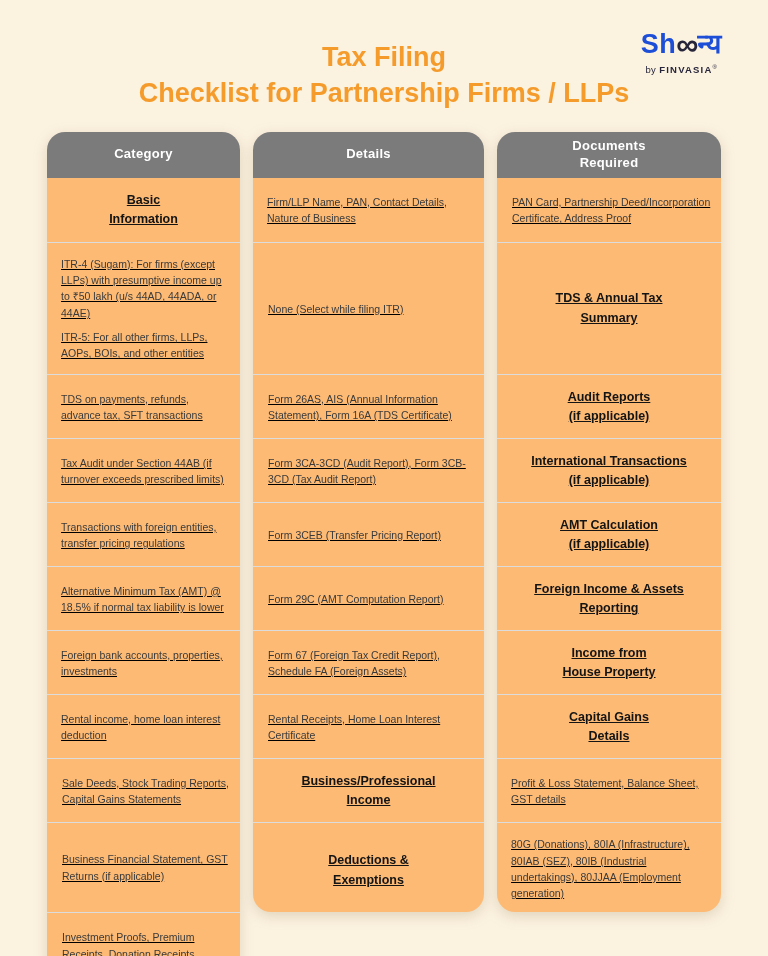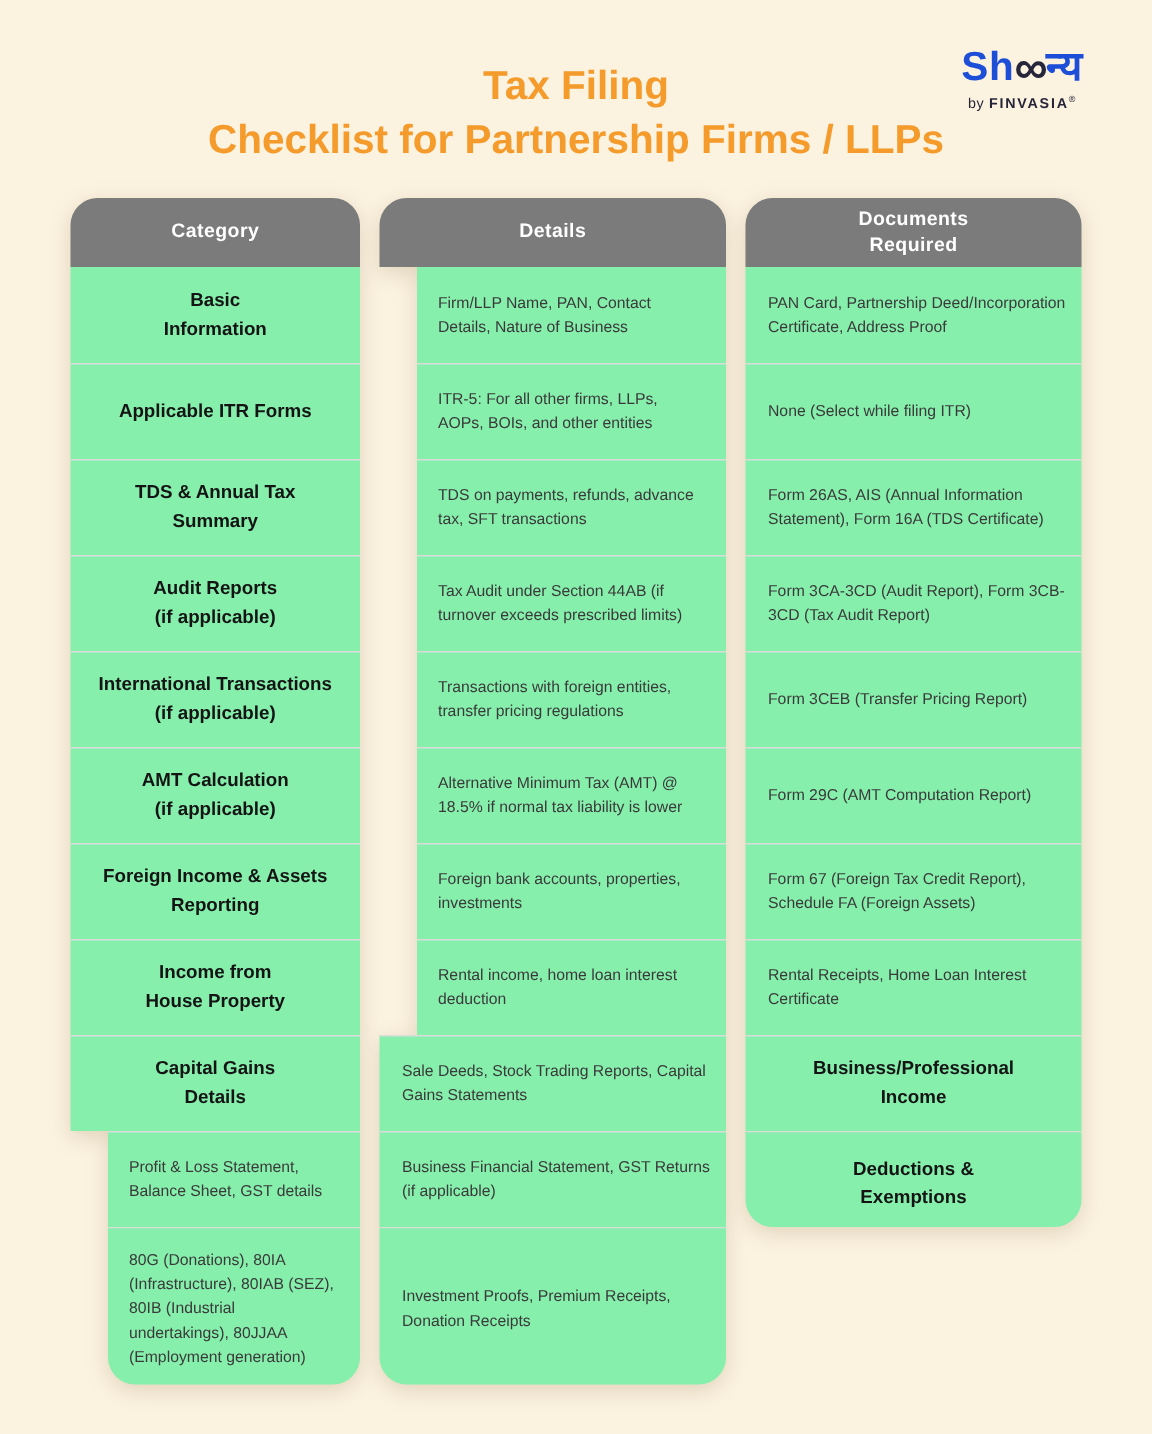"Basic" .cell { background: #86efac -> #fdba74; text-decoration: none -> underline }
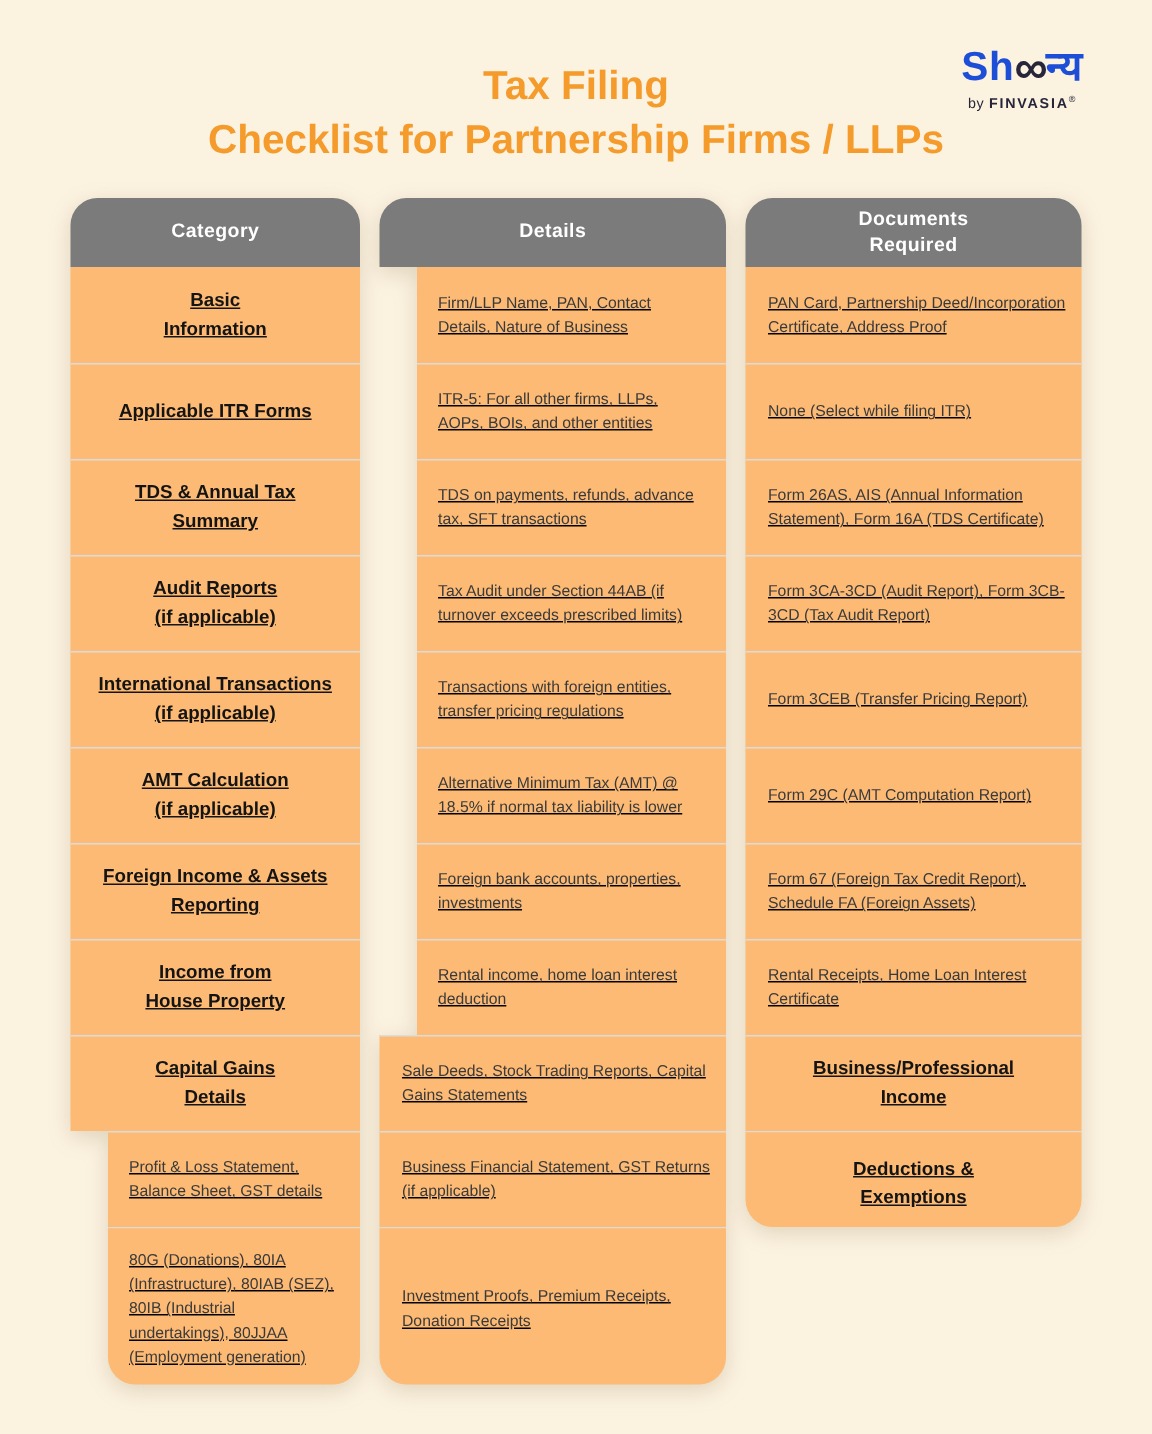"Firm/LLP Name, PAN, Contact Details," .det { margin-left: 25px -> none }
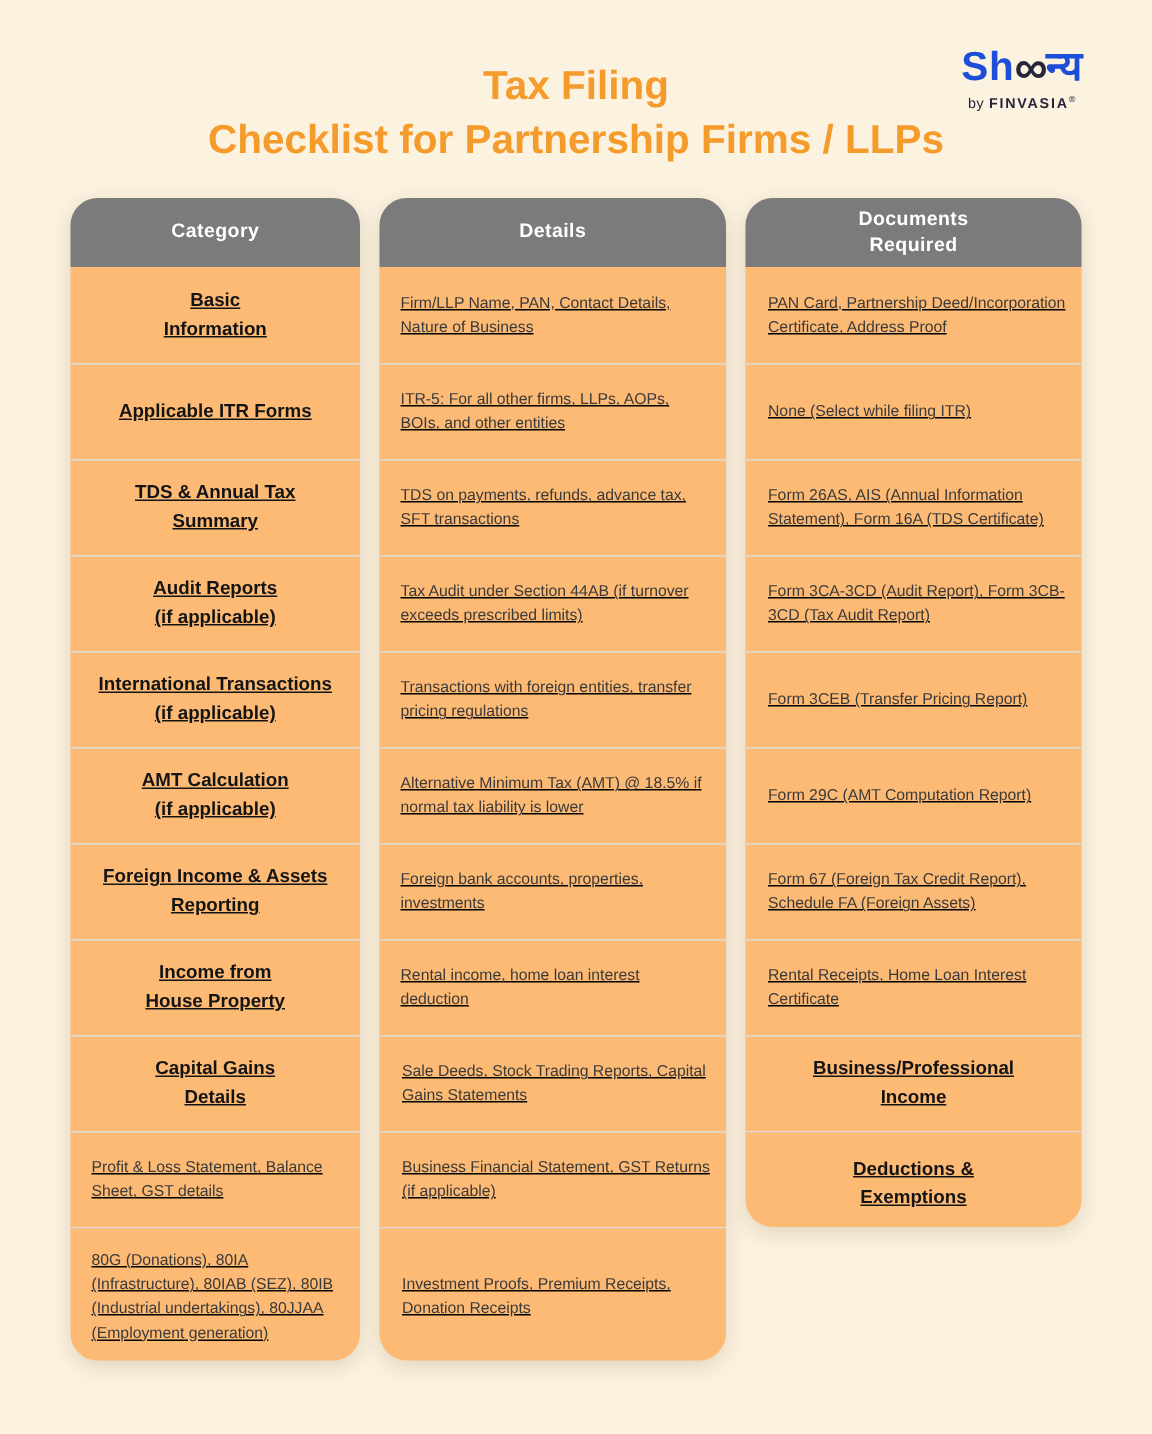"ITR-4 (Sugam): For firms (except" p.det-p { html: none -> <p>ITR-4 (Sugam): For firms (except LLPs) with presumptive income up to ₹50 lakh (u/s 44AD, 44ADA, or 44AE)</p> }
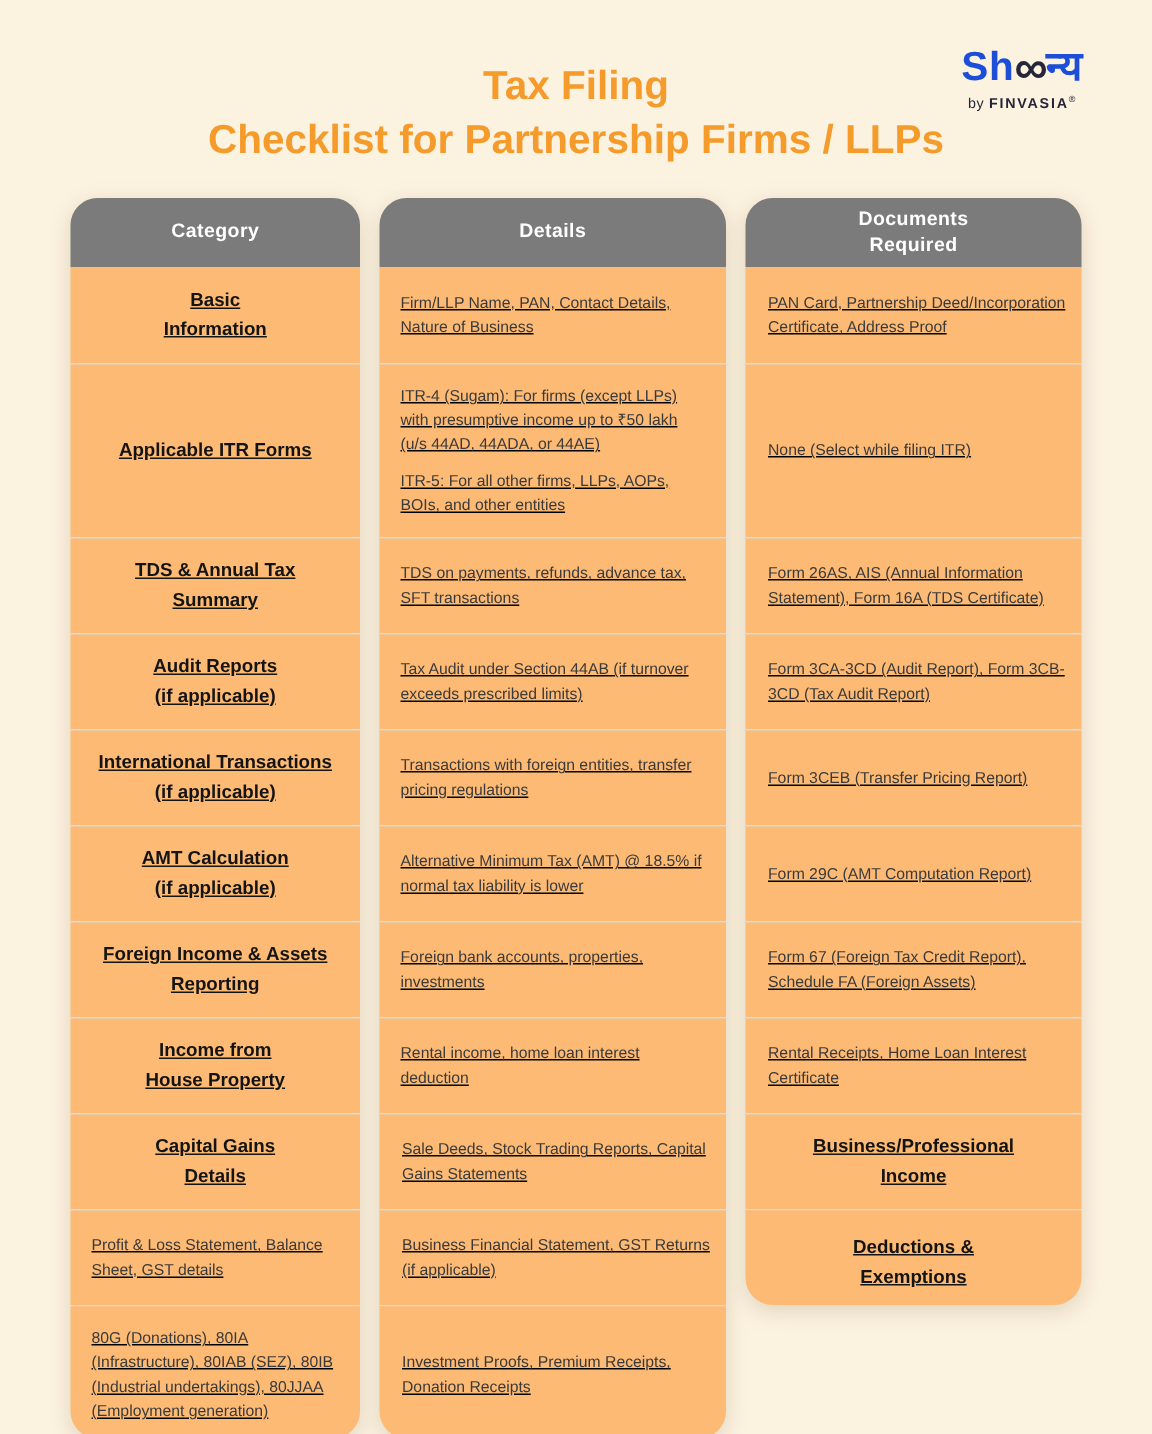"Applicable ITR Forms" div.cell { html: <div><span>Applicable ITR Forms</span></div> -> none }
